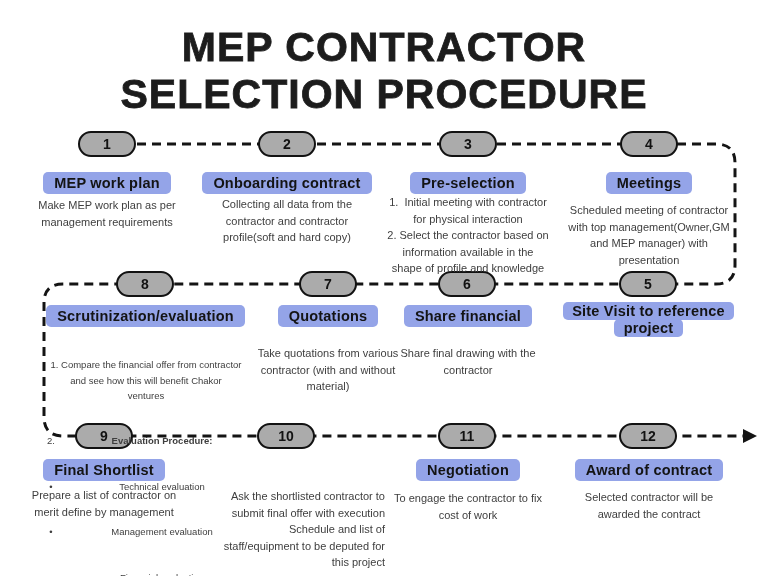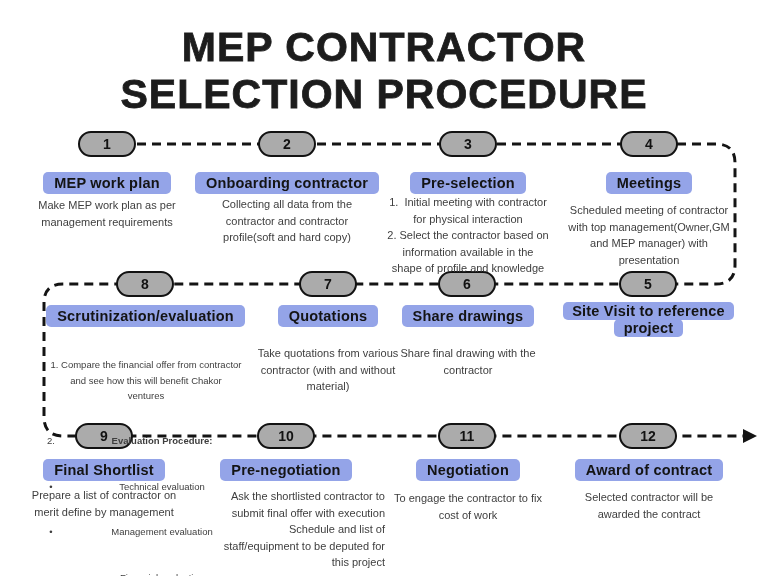"Onboarding contractor" span.badge { text: contractor -> contract }
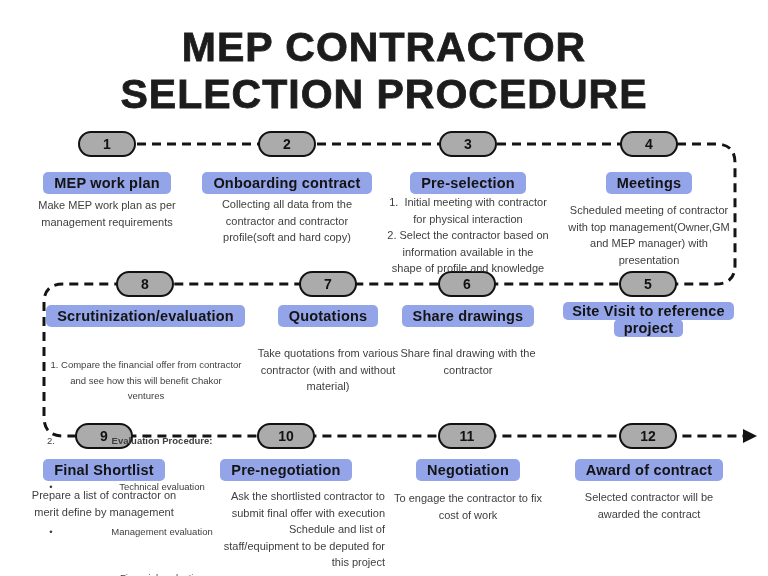"Share drawings" span.badge { text: drawings -> financial }
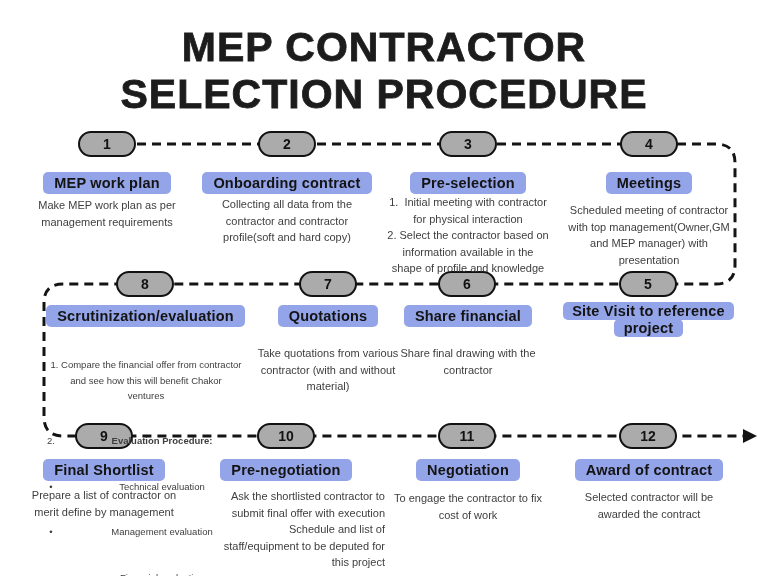"Pre-negotiation" div.stitle { html: <div> <span>Pre-negotiation</span> </div> -> none }
